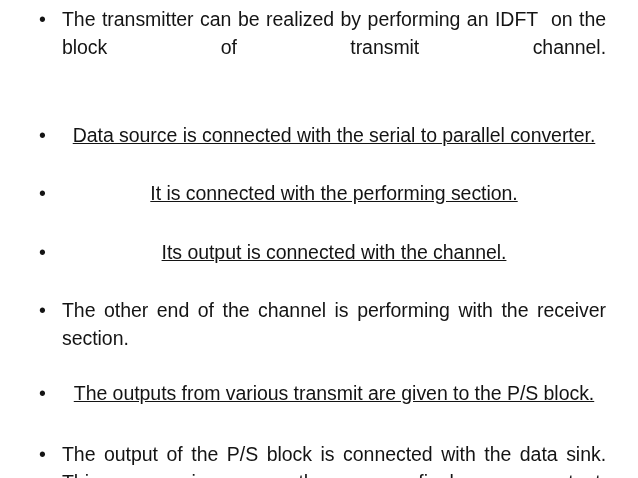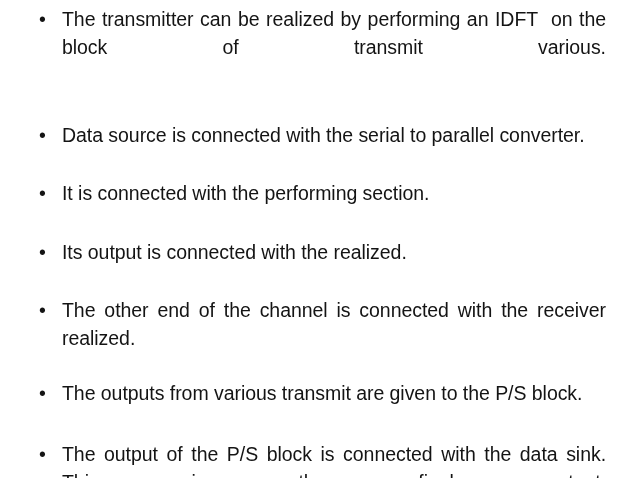"The transmitter can be realized" span.para { text: various -> channel }
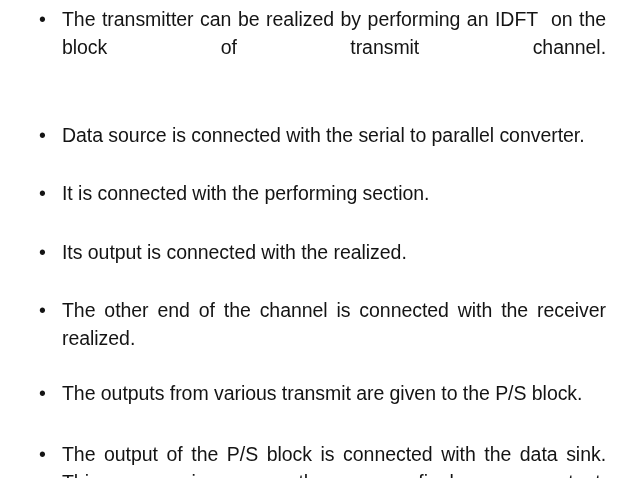"Data source is connected with" .align-left .para { text-align: left -> center; text-decoration: none -> underline }
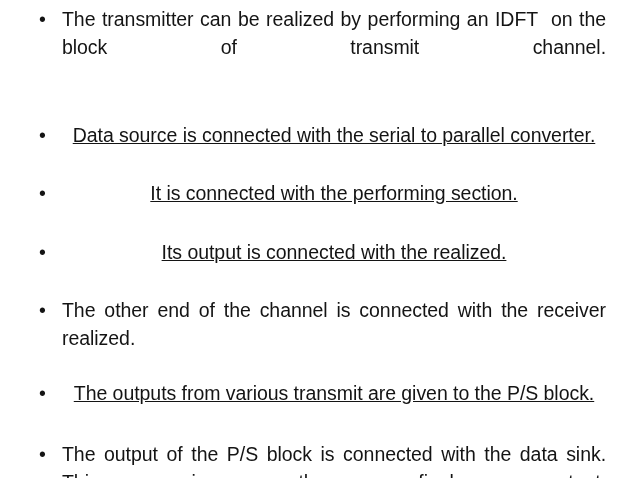"Its output is connected with" span.para { text: realized -> channel }
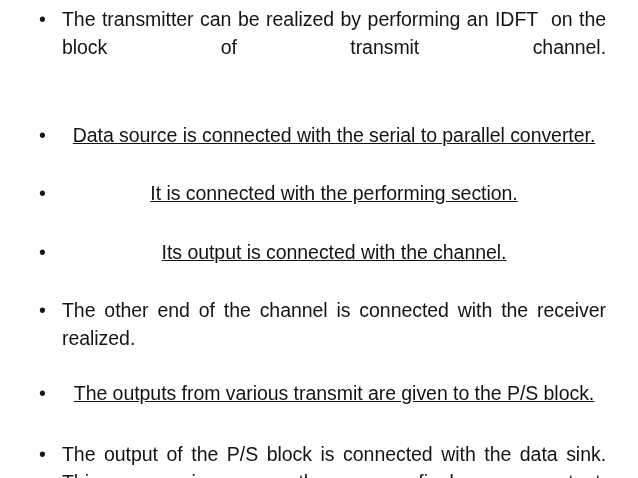"The other end of the" span.para { text: connected with the receiver realized -> performing with the receiver section }
